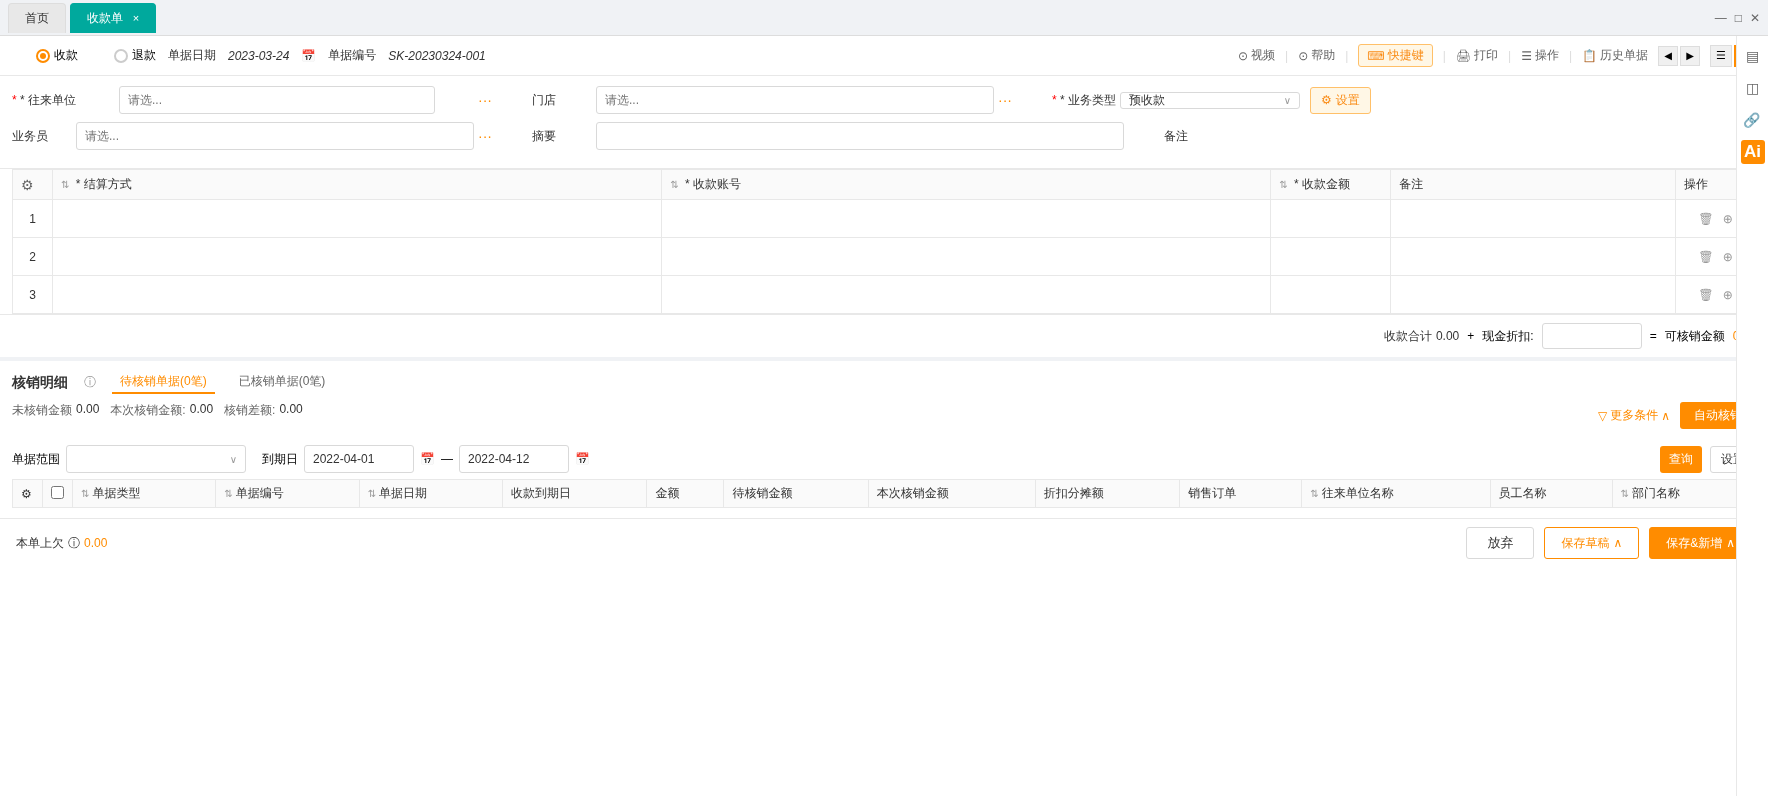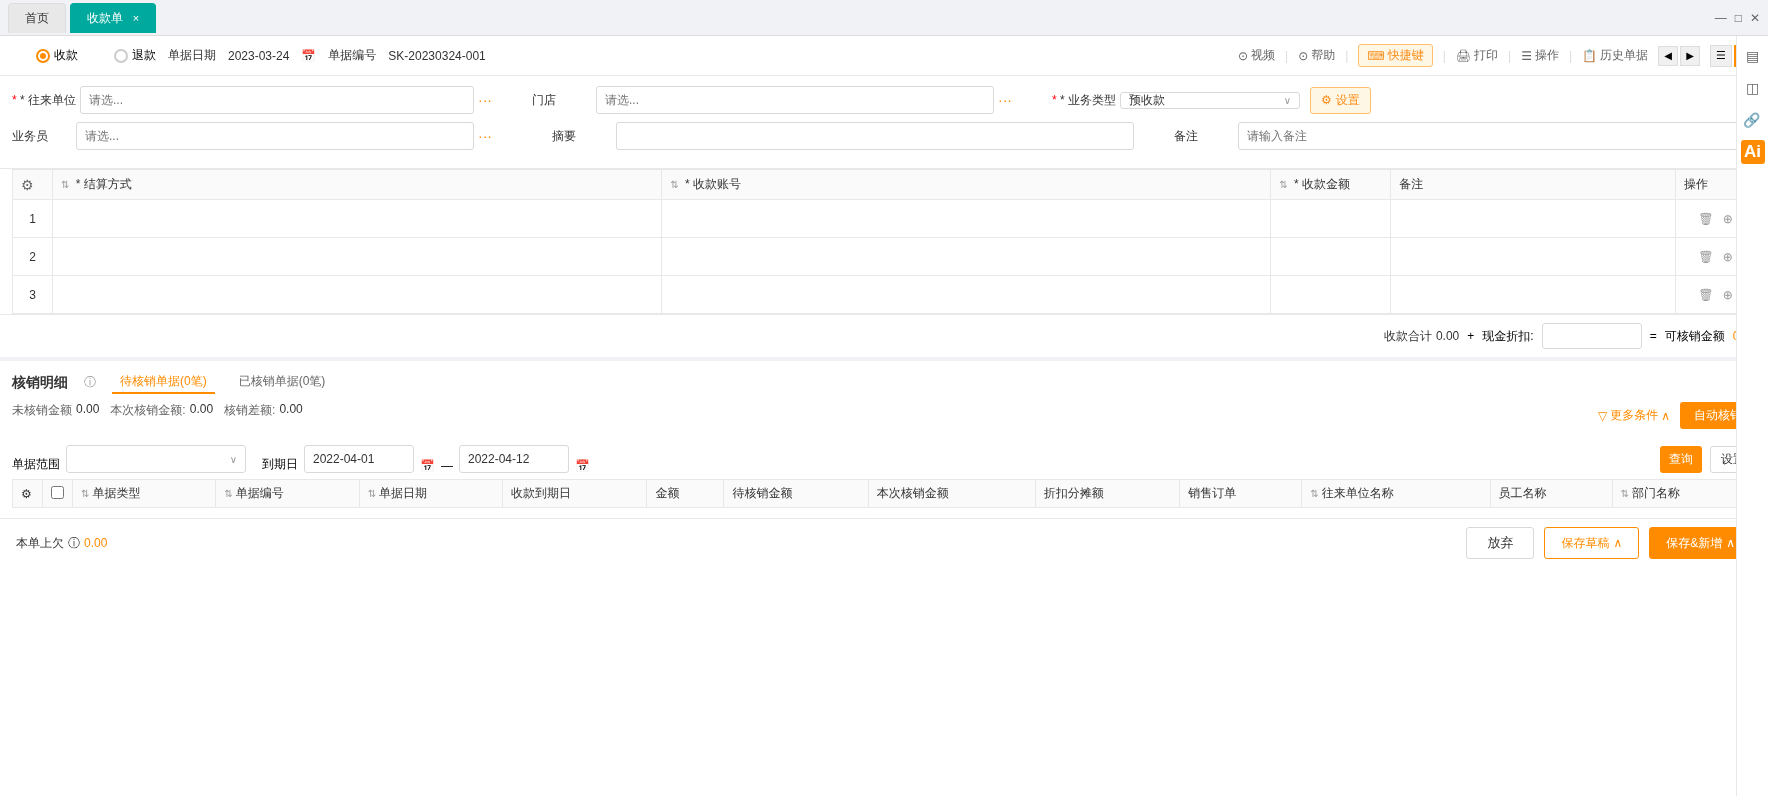"2023-03-24" .toolbar-value { font-style: none -> italic }
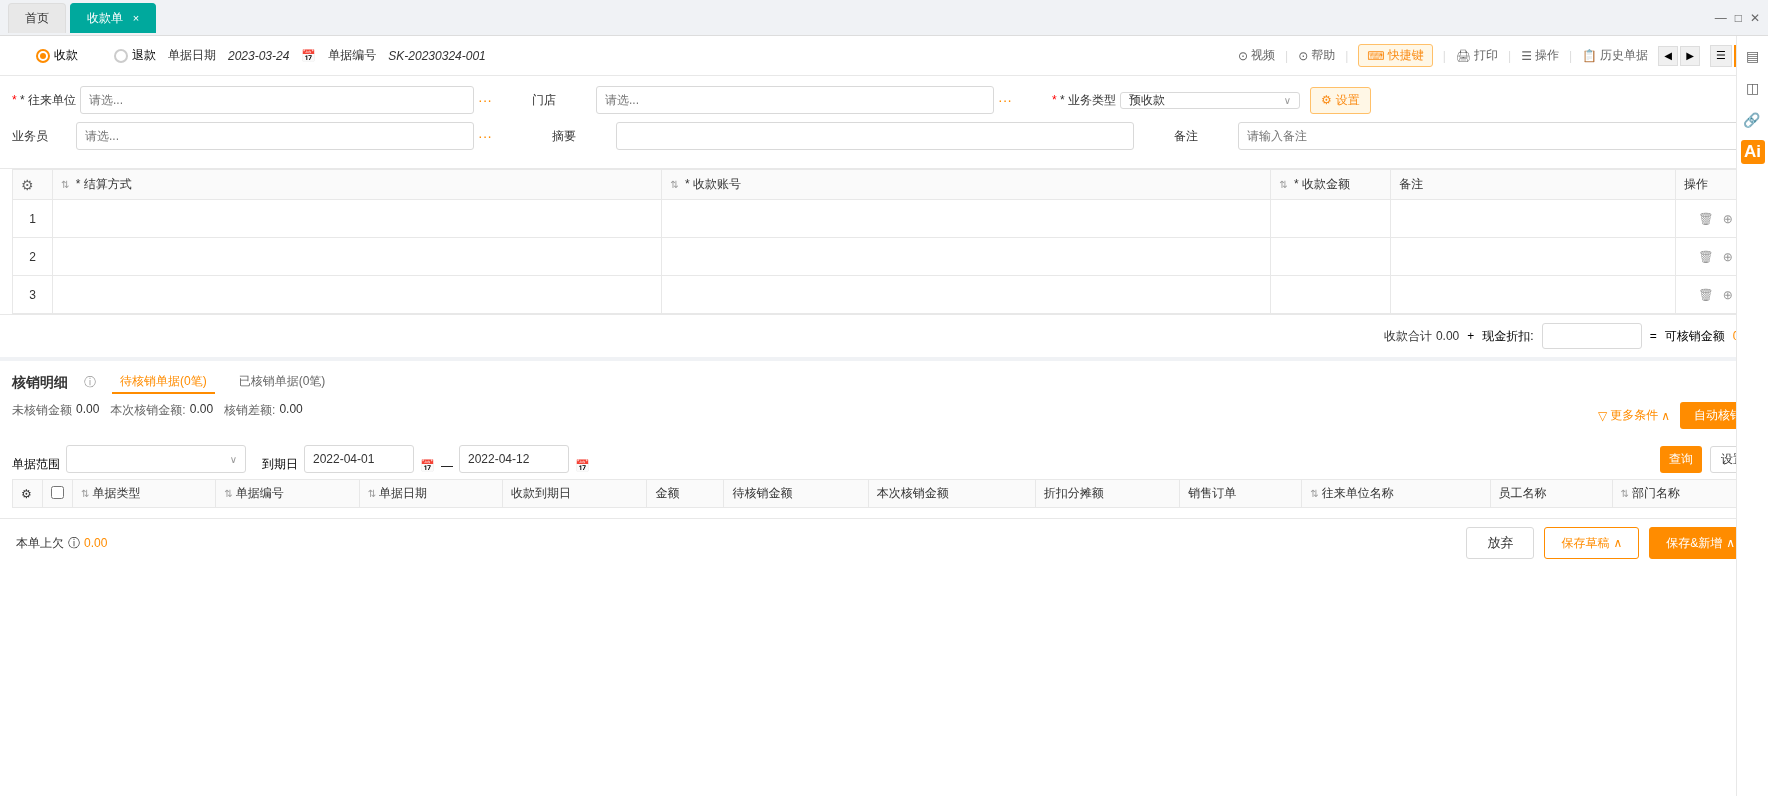"* 往来单位" div.form-field { gap: none -> 39px }
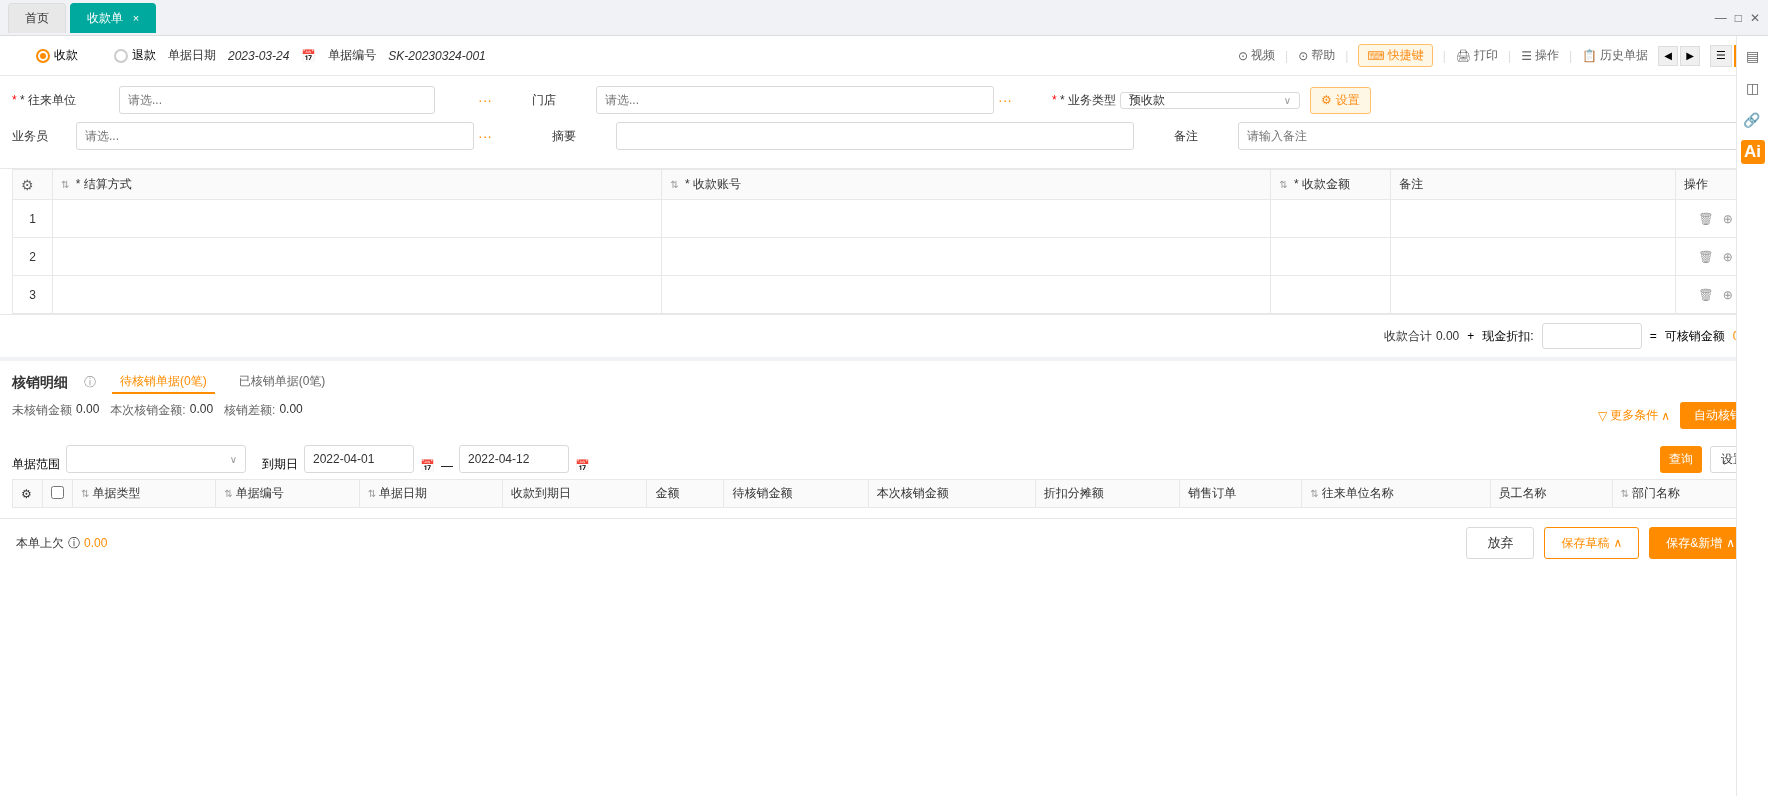"摘要" div.form-field { margin-left: 60px -> 40px }
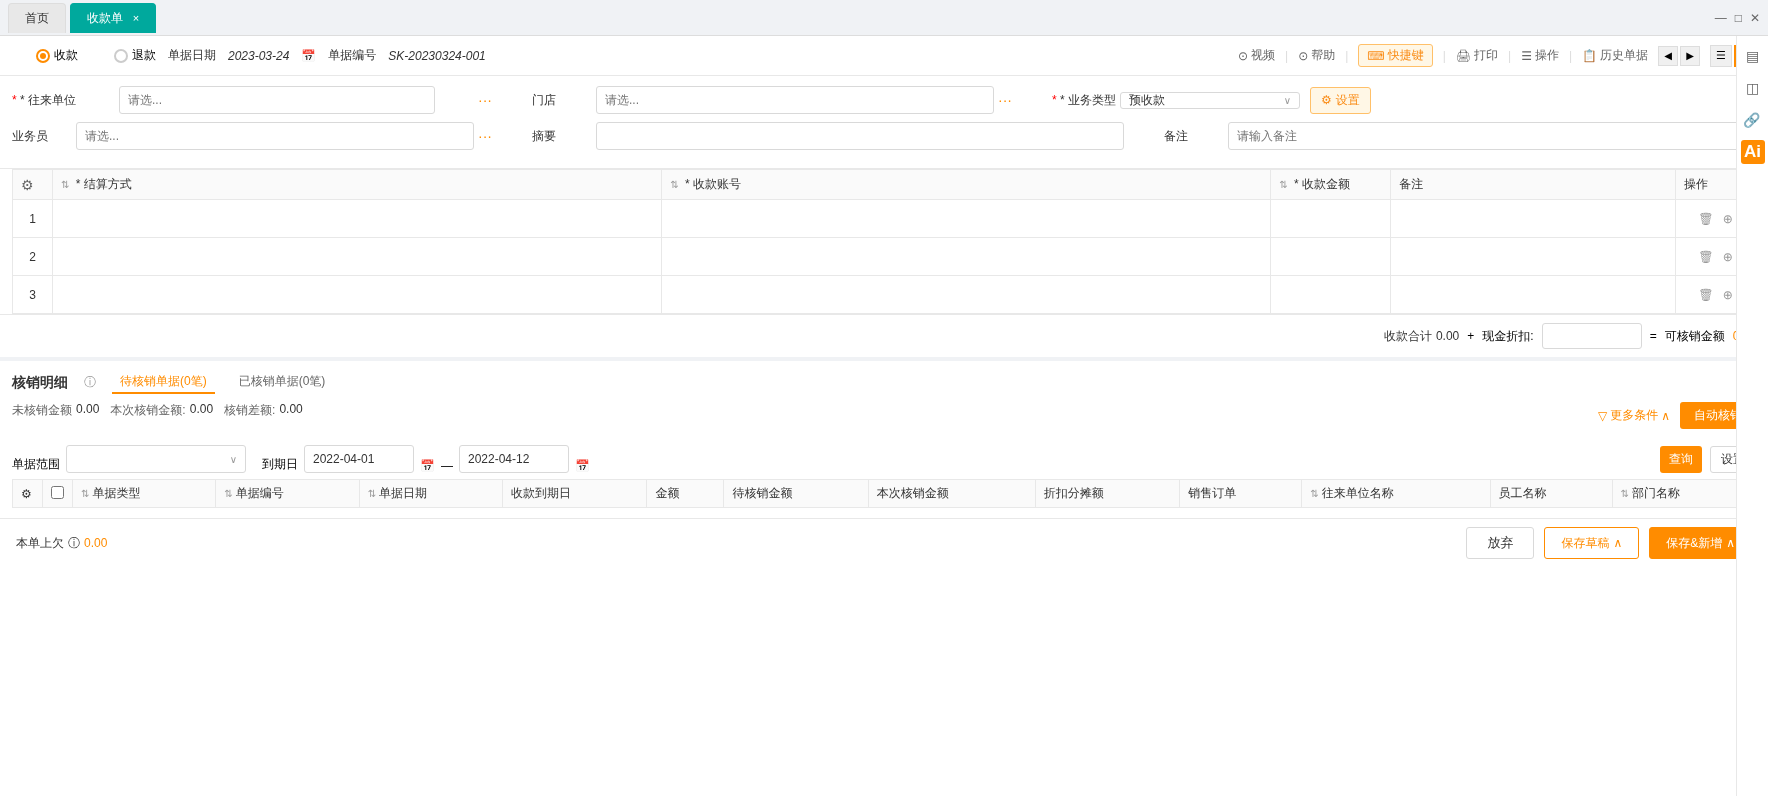"请输入备注" input.field-input { html: <input> -> none }
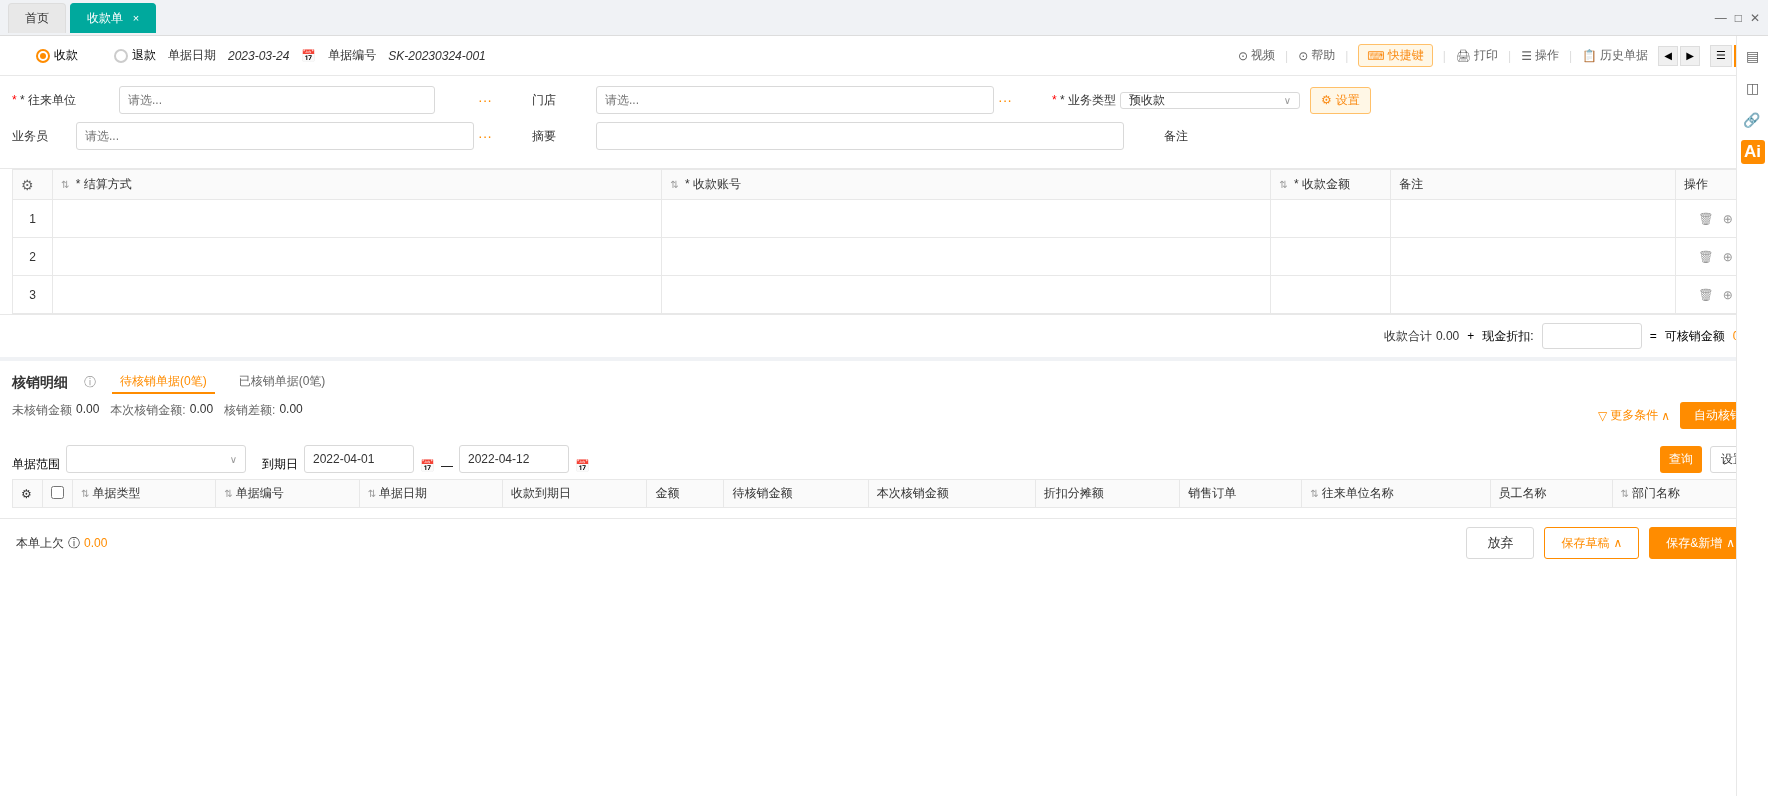"单据范围" .date-range { align-items: flex-end -> center }
